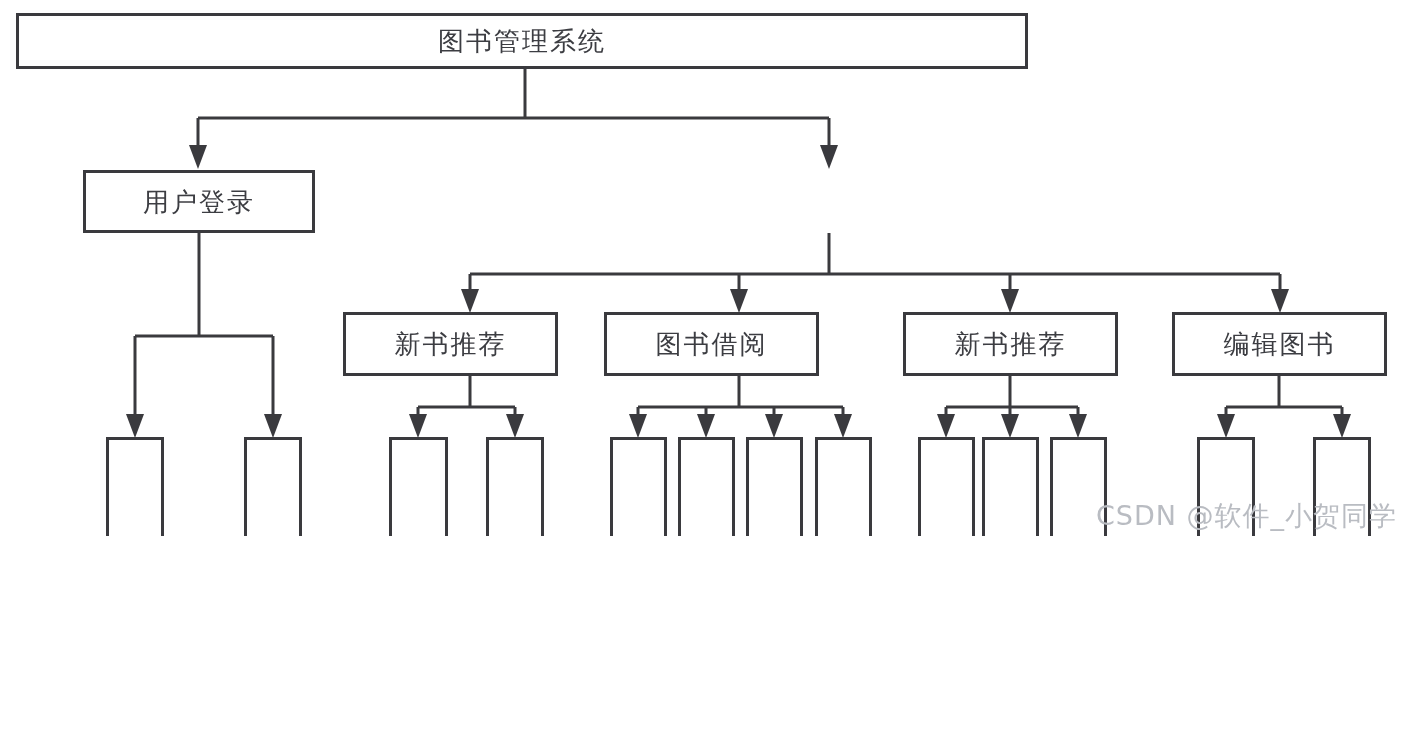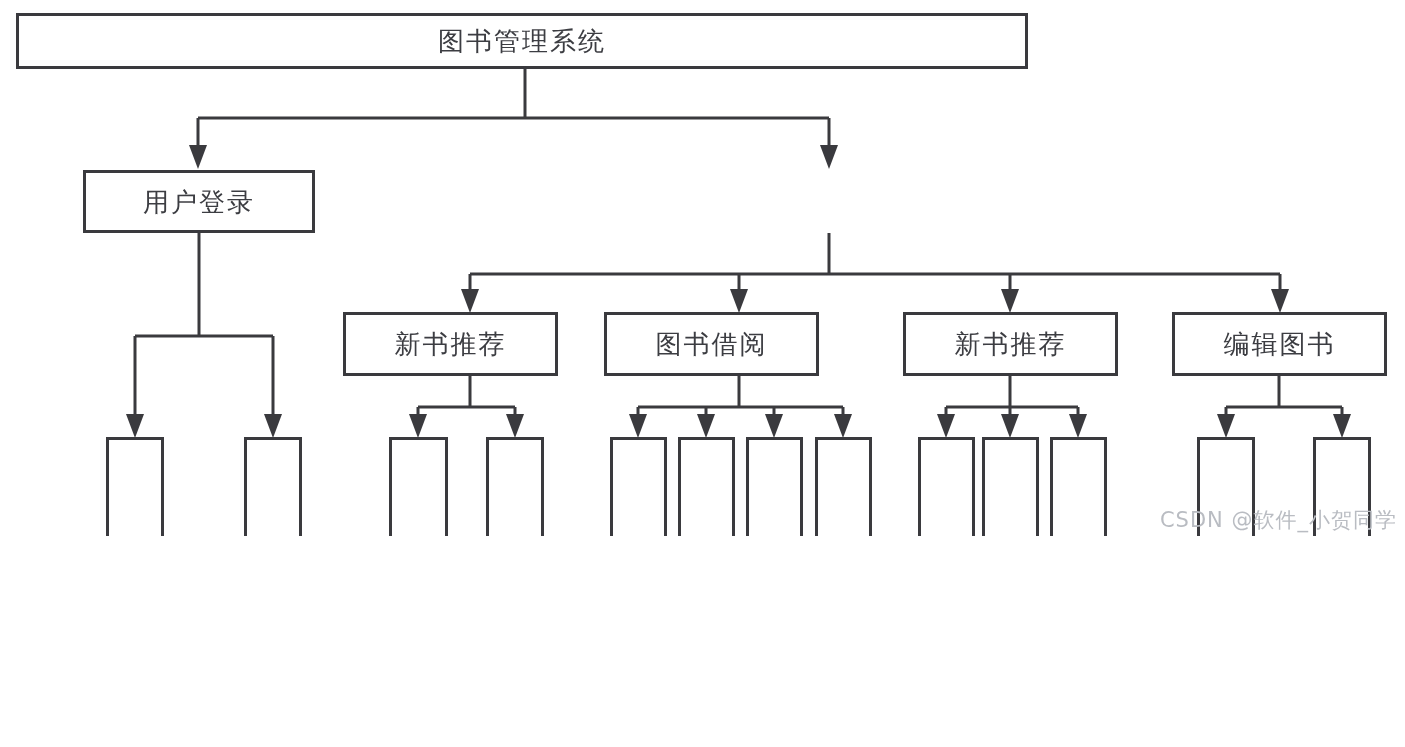"CSDN @软件_小贺同学" #watermark { font-size: 21px -> 27px }
